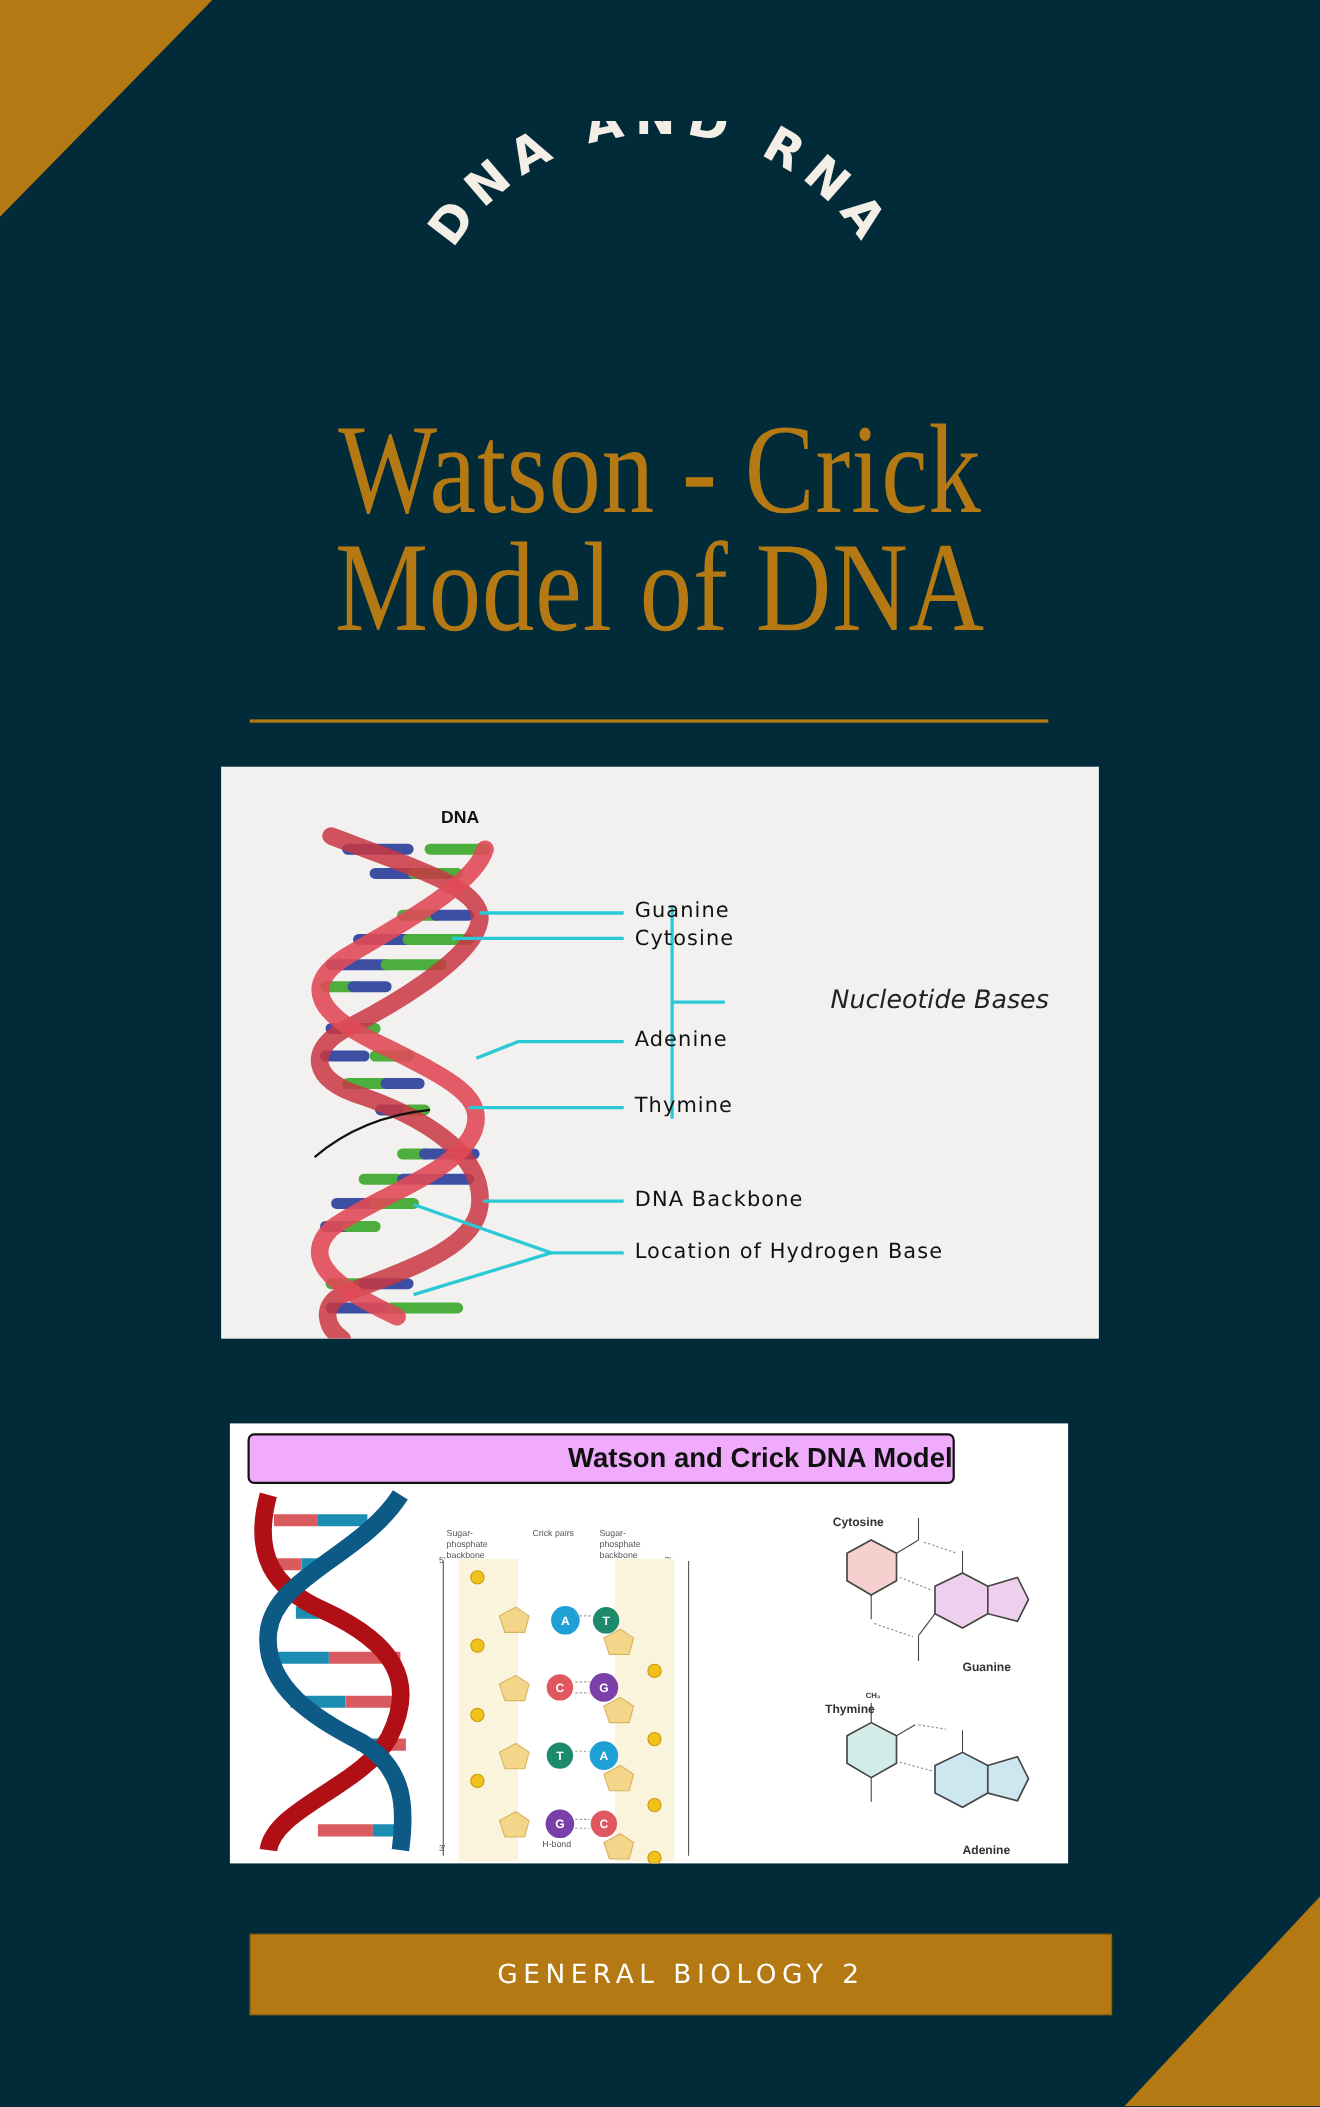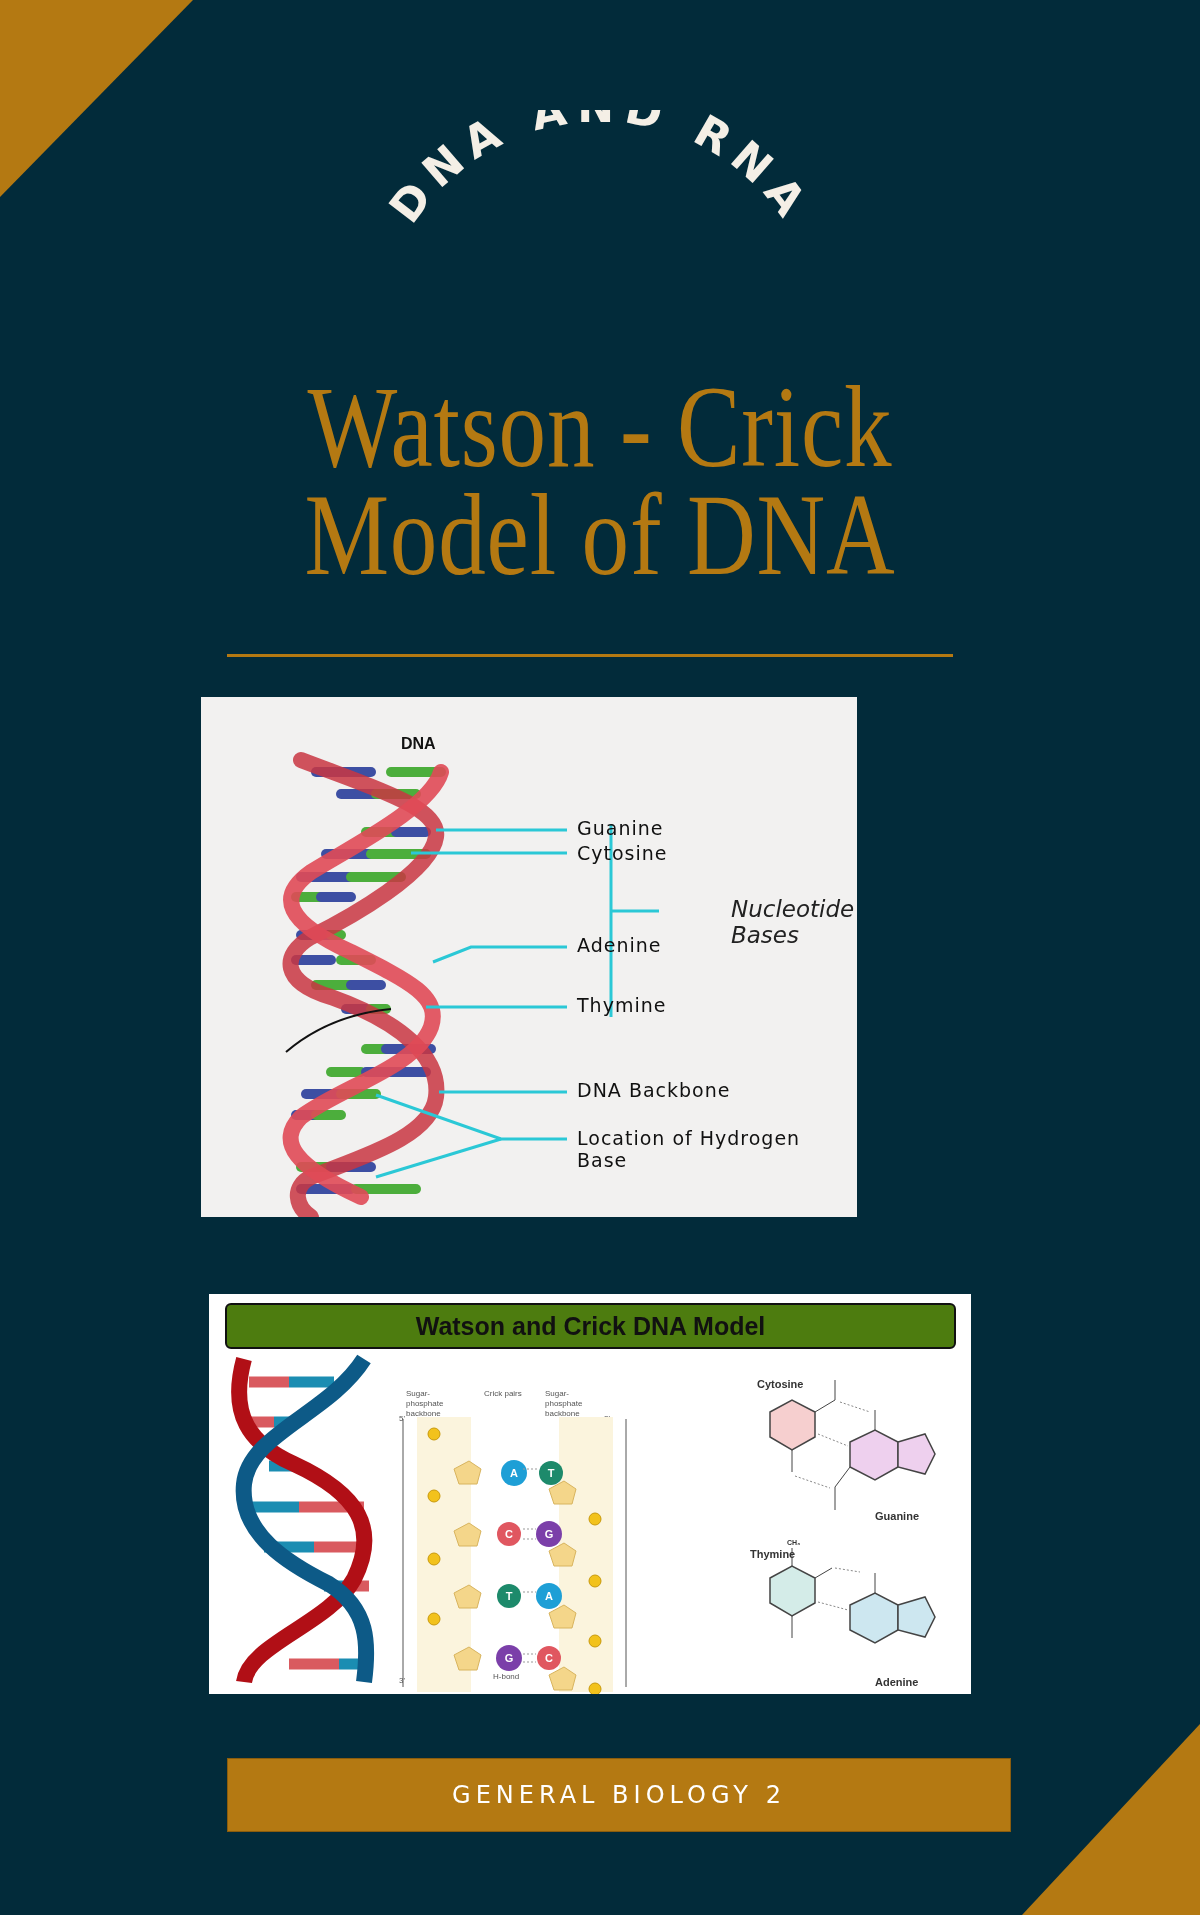"DNA" #p1 { width: 656px -> 798px }
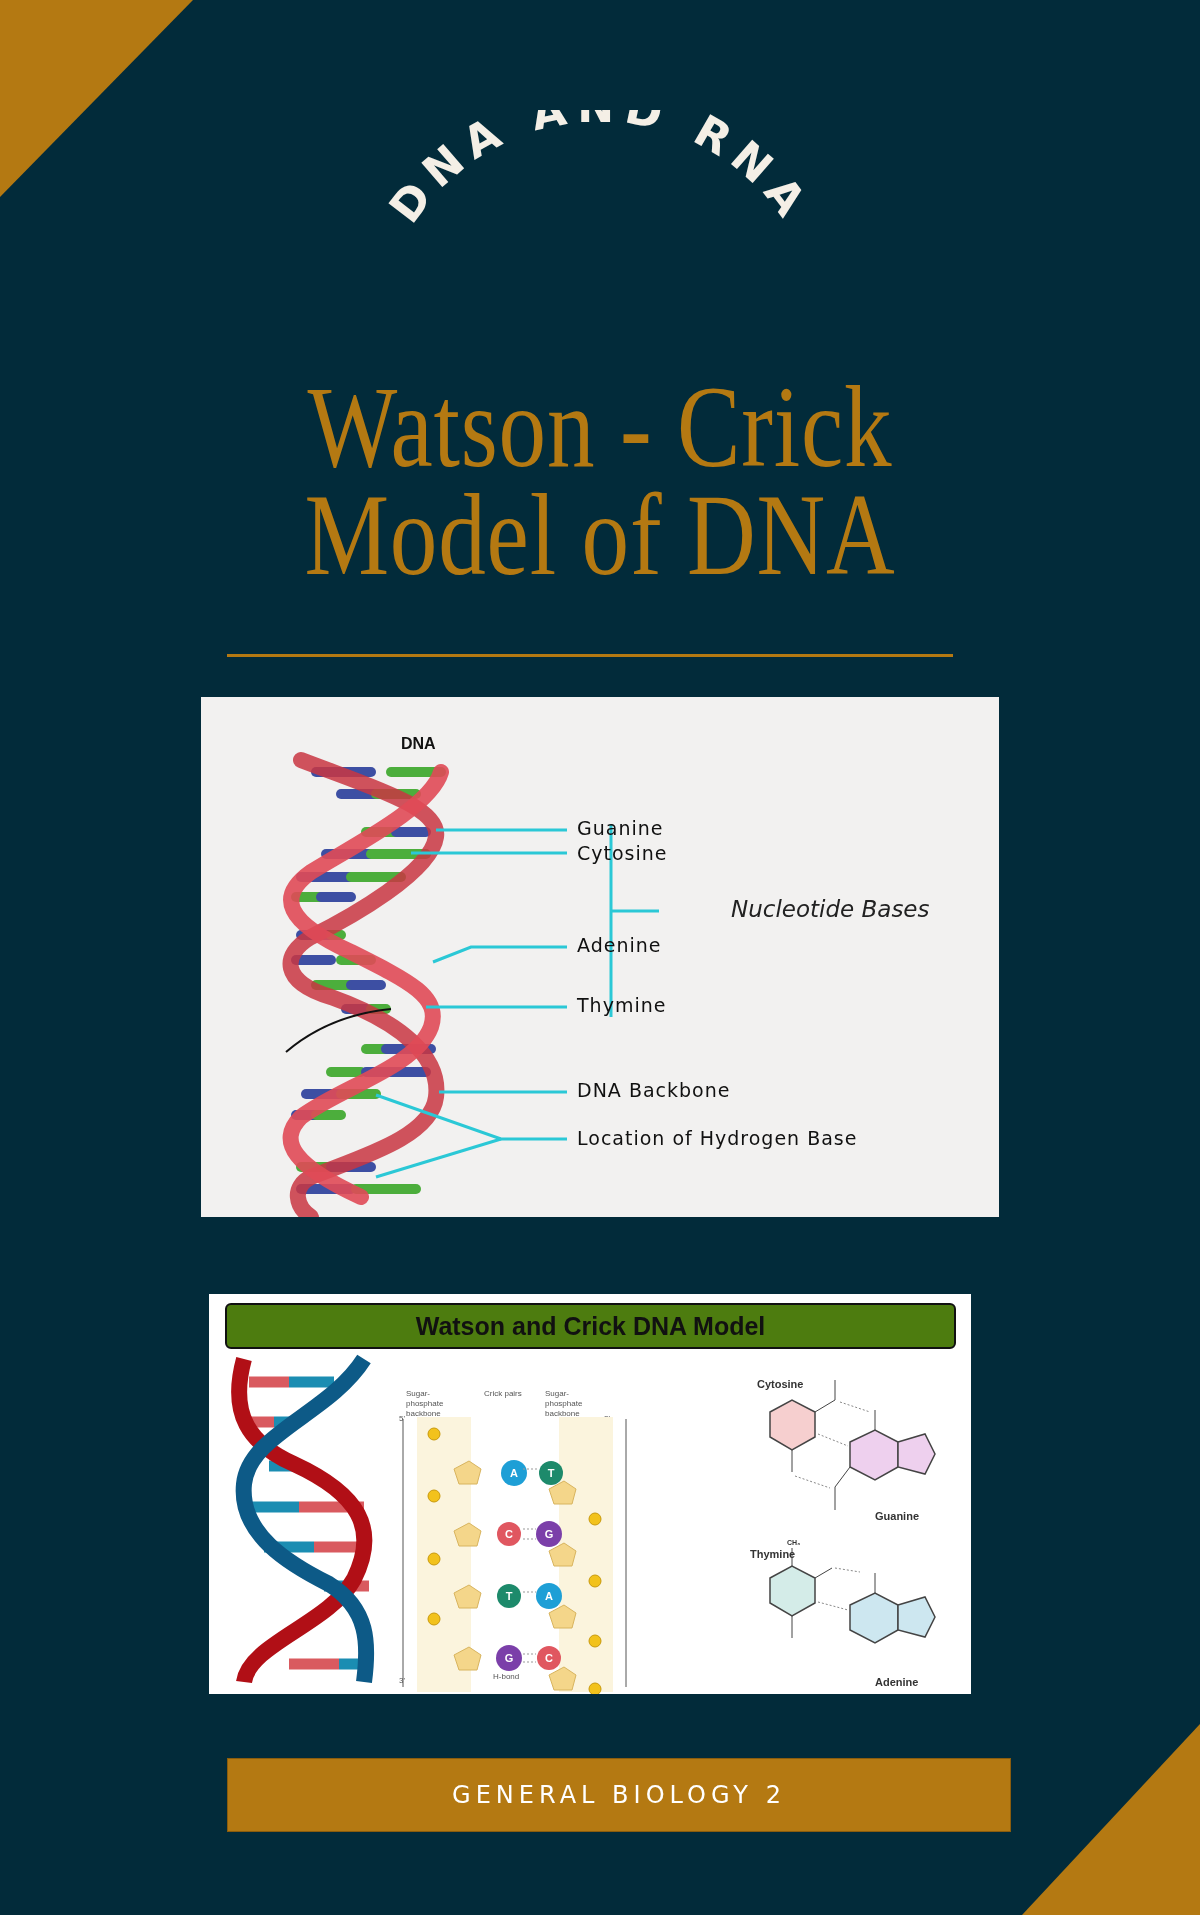"Nucleotide Bases" .lbl-it { margin-left: none -> 24px }
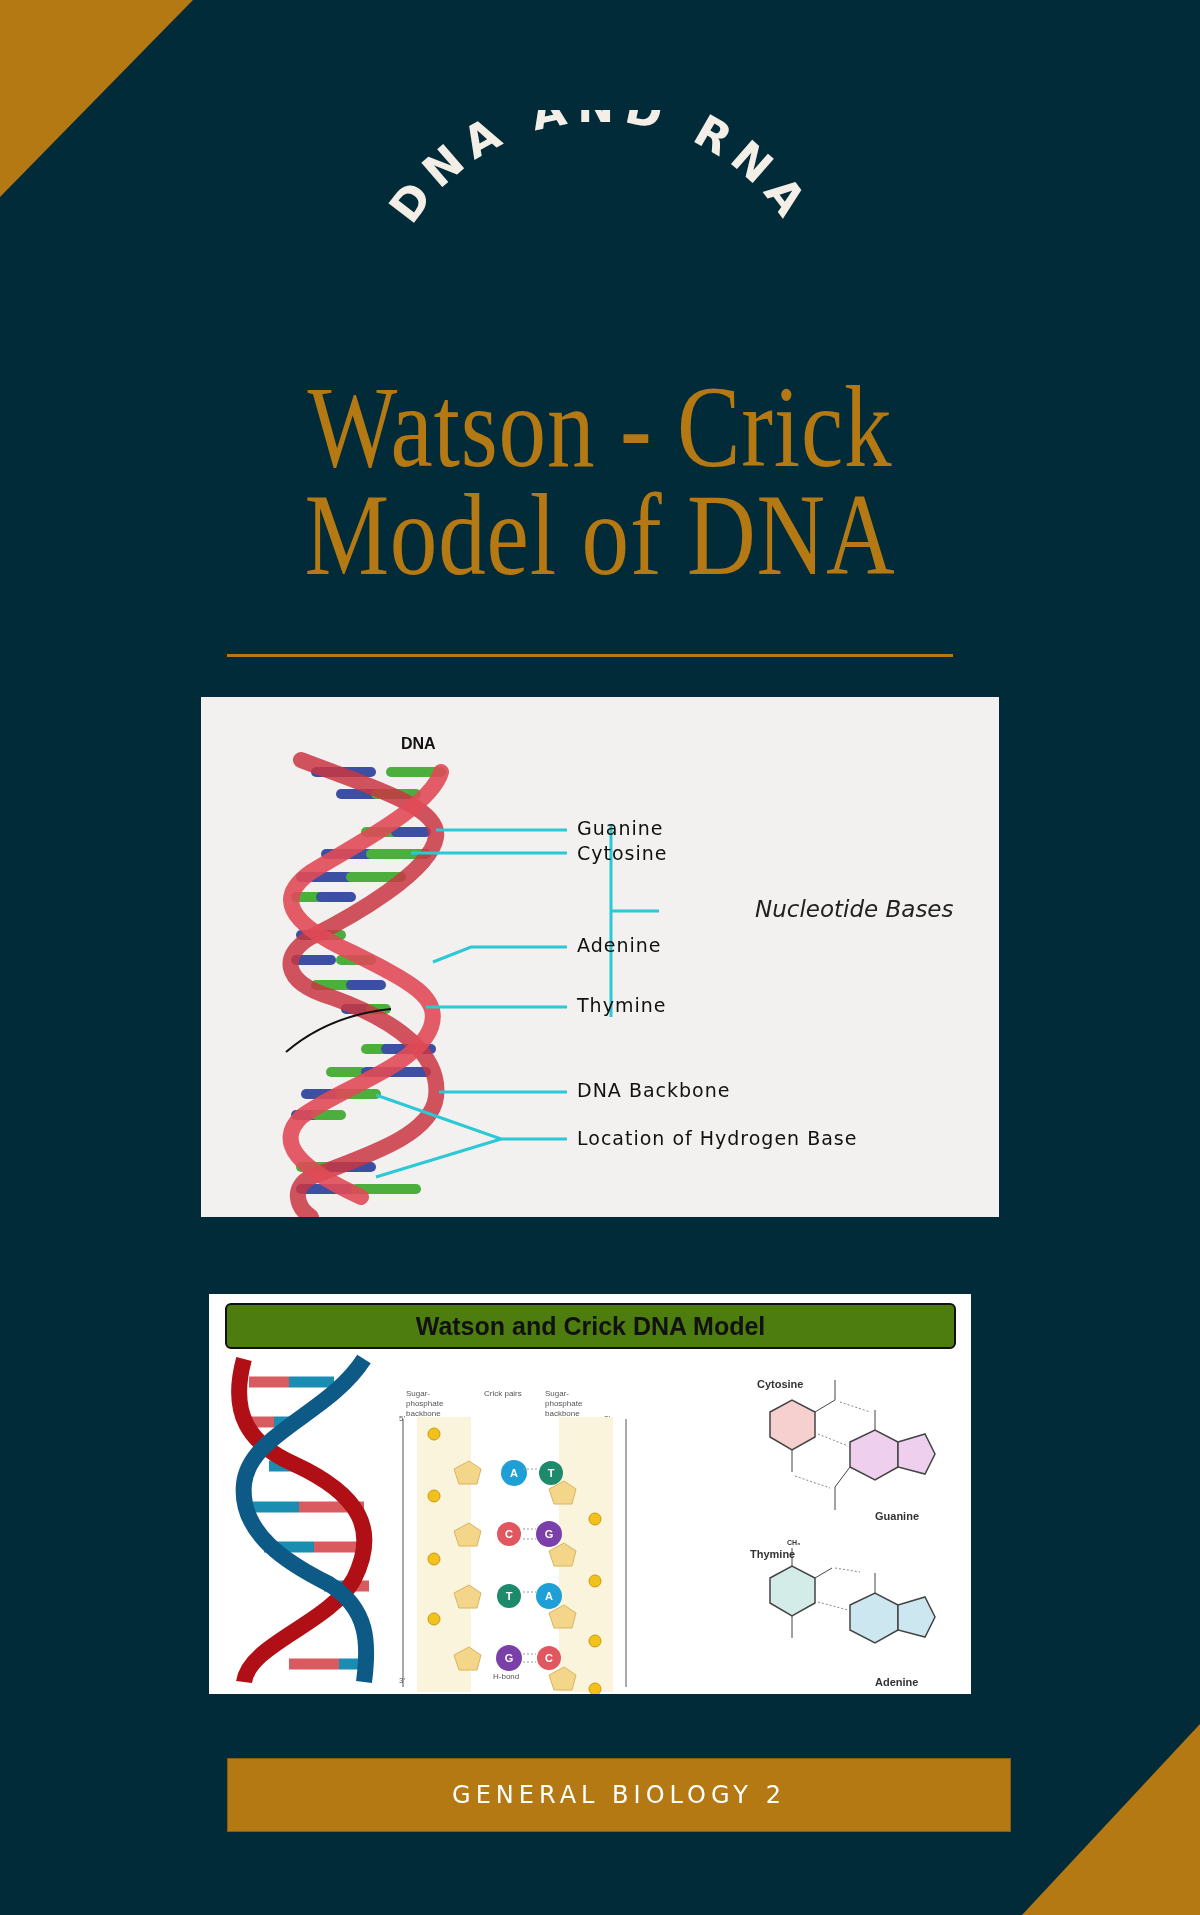"Watson and Crick DNA Model" .p2-title { background: #4d7c0f -> #f0abfc; text-align: center -> right; width: 731px -> 643px }
